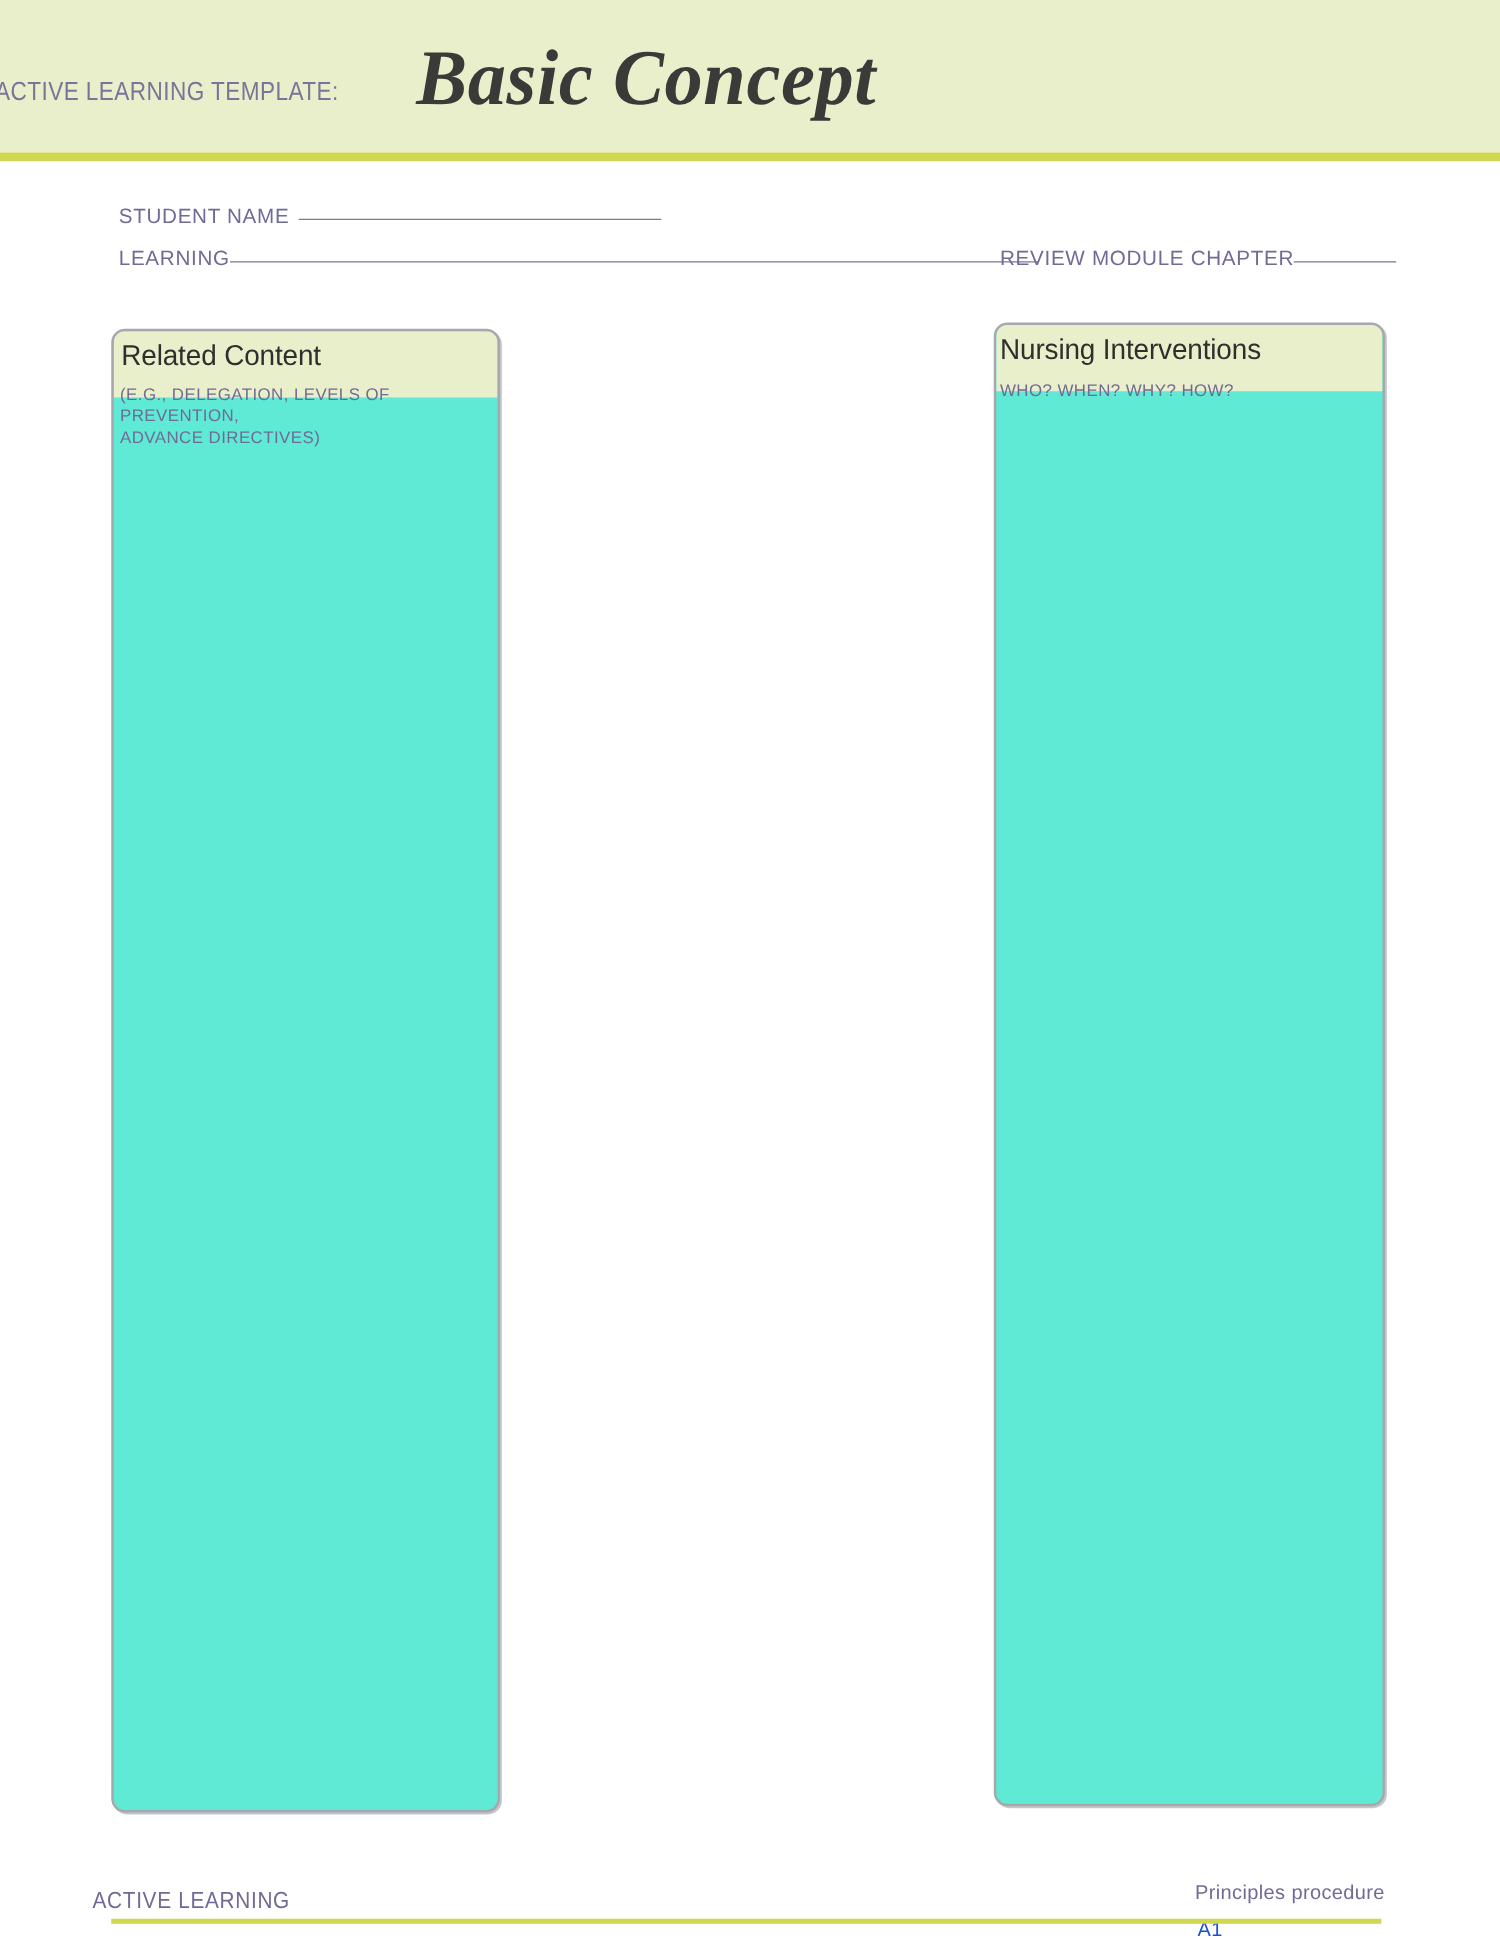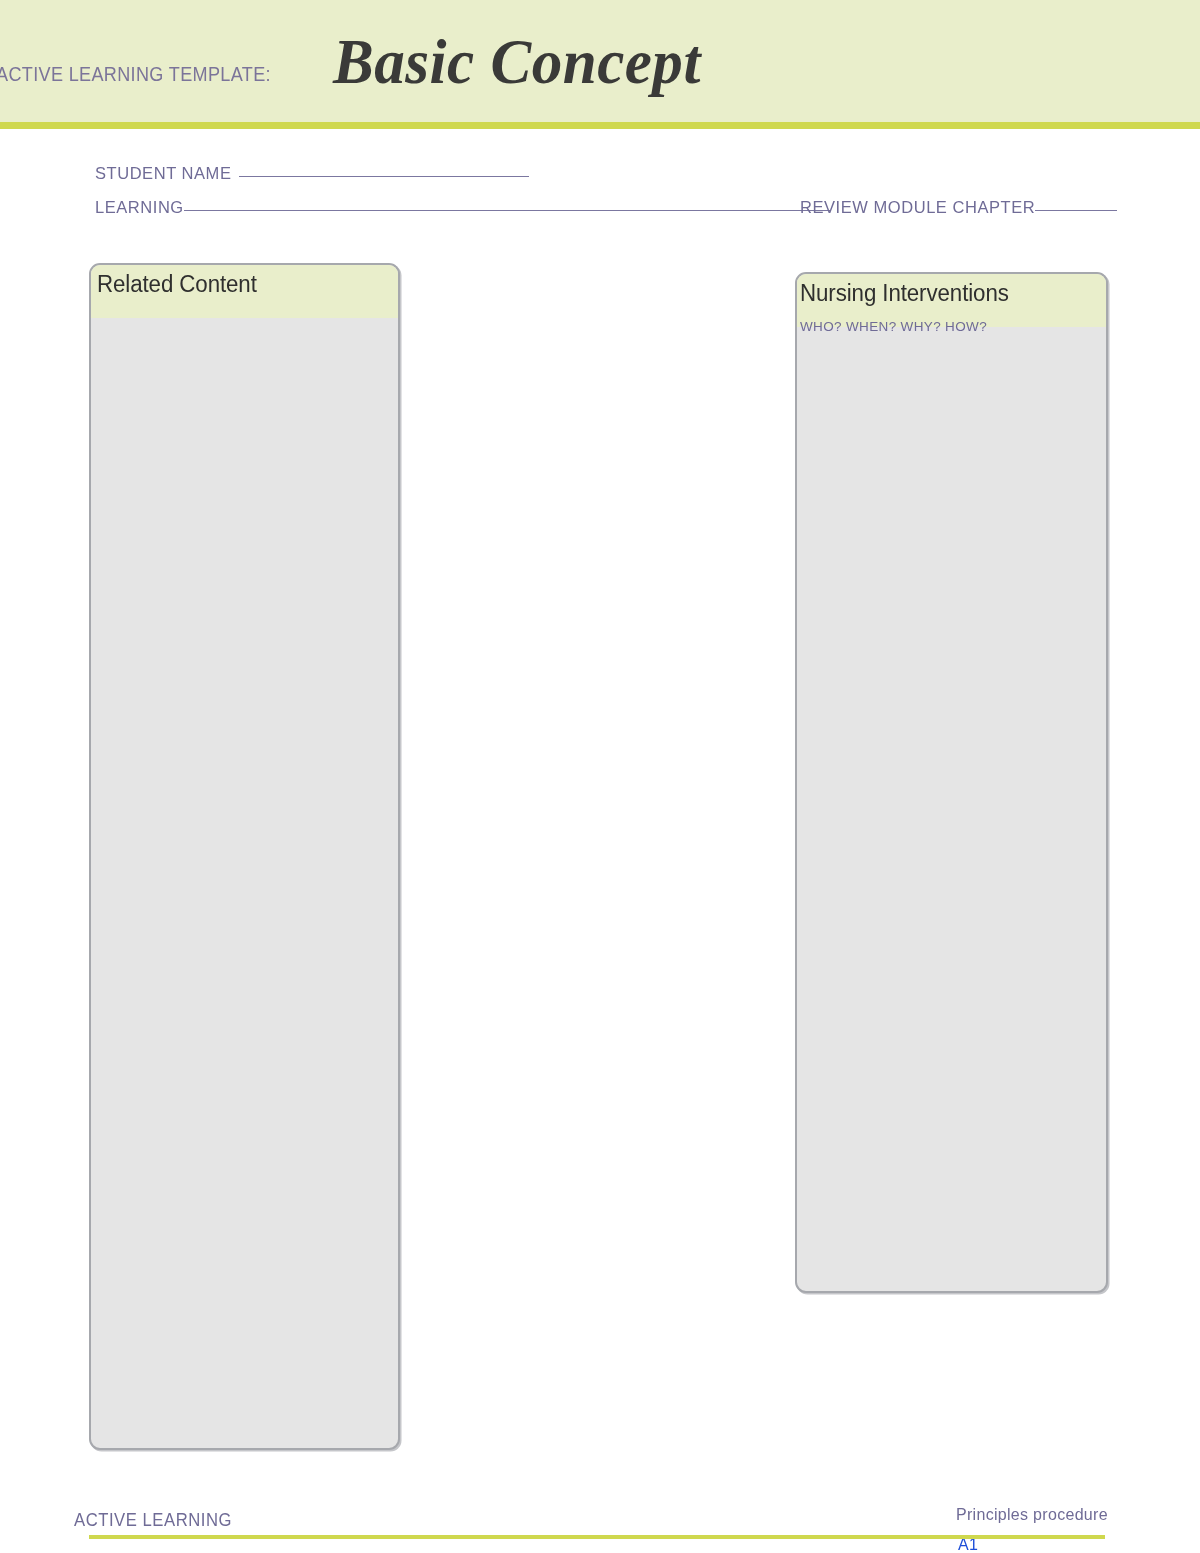"Related Content" .box { background: #e5e5e5 -> #5eead4 }
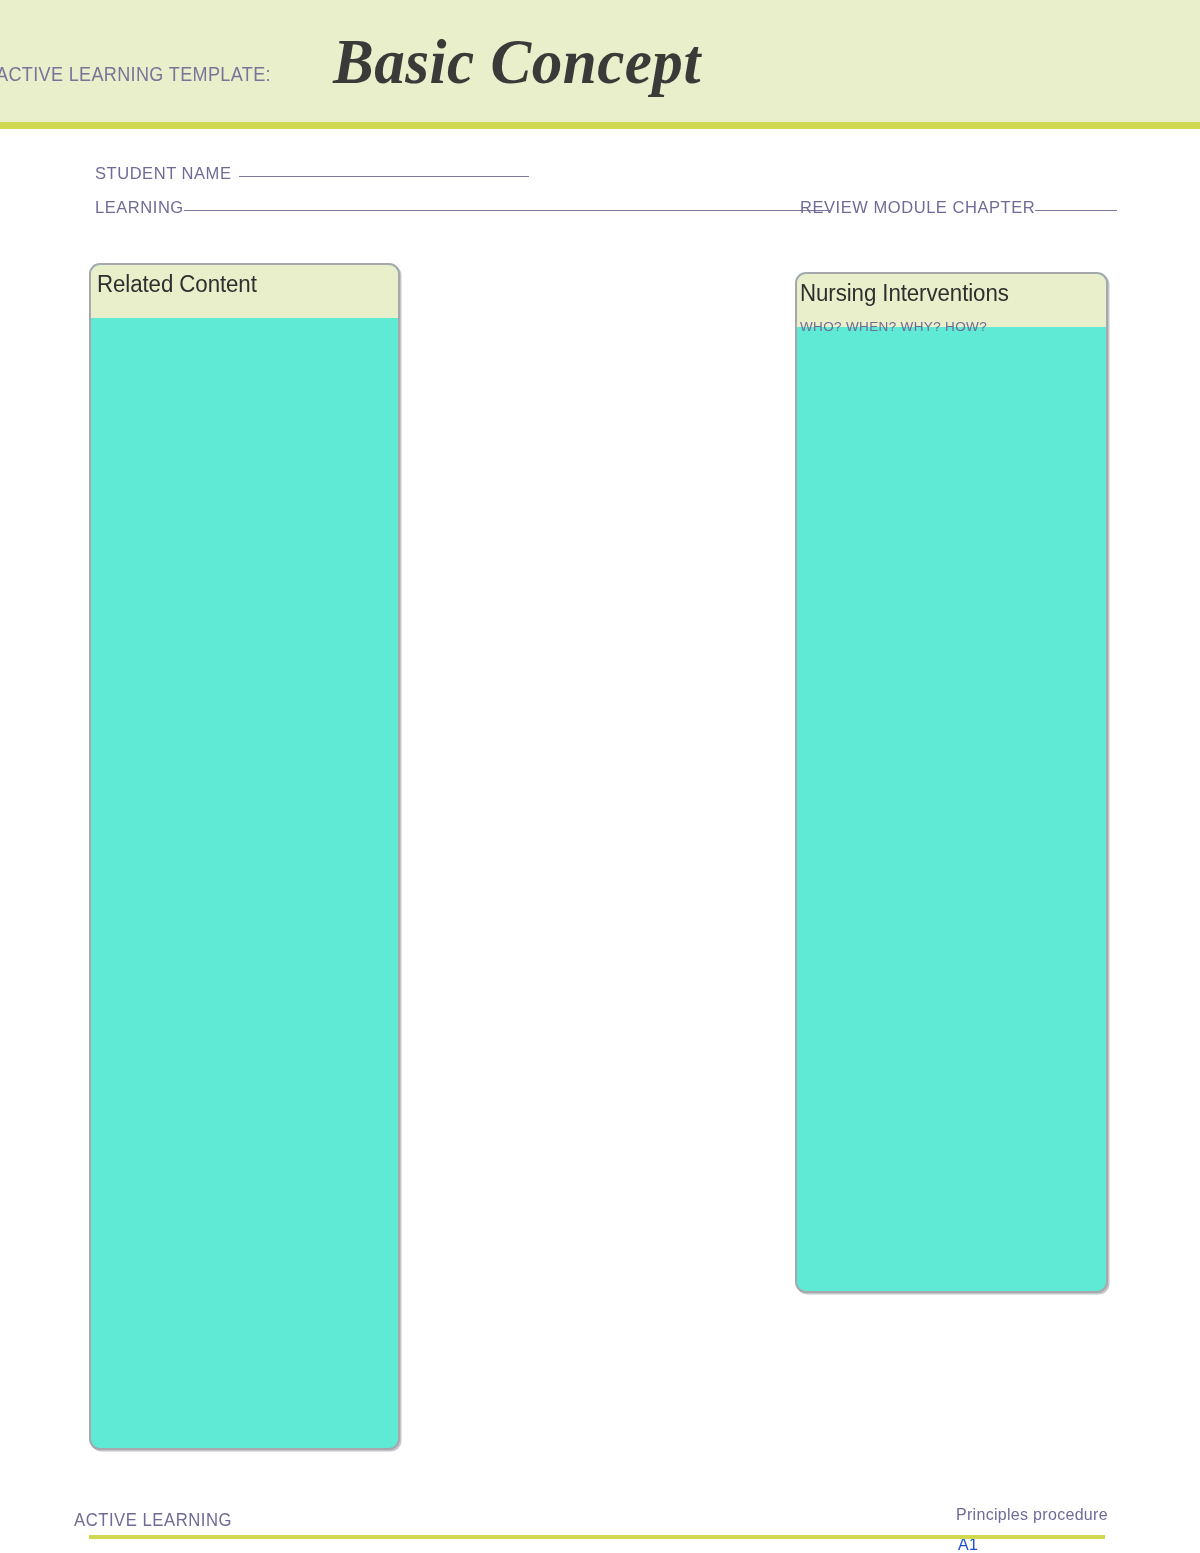"Nursing Interventions" #box-nursing { height: 1021px -> 1187px; top: 272px -> 258px }
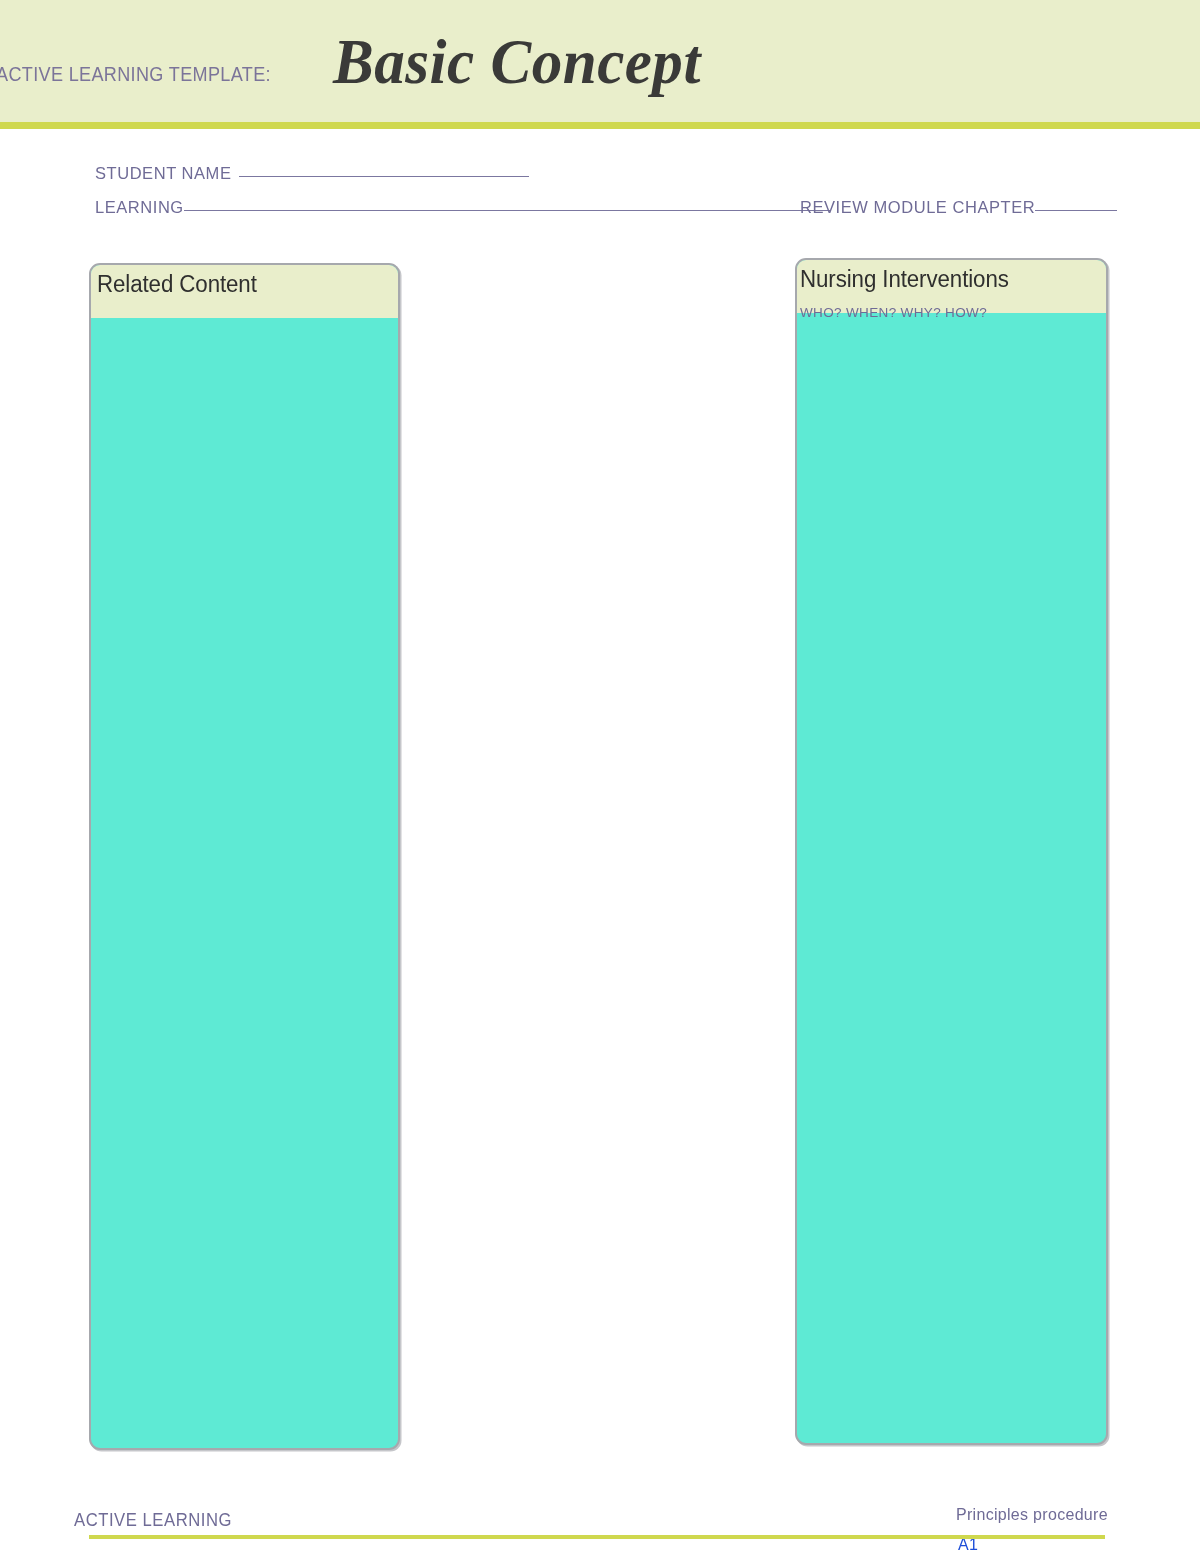"(E.G., DELEGATION, LEVELS OF PREVENTION," div.box-sub { html: none -> <div>(E.G., DELEGATION, LEVELS OF PREVENTION, ADVANCE DIRECTIVES)</div> }
